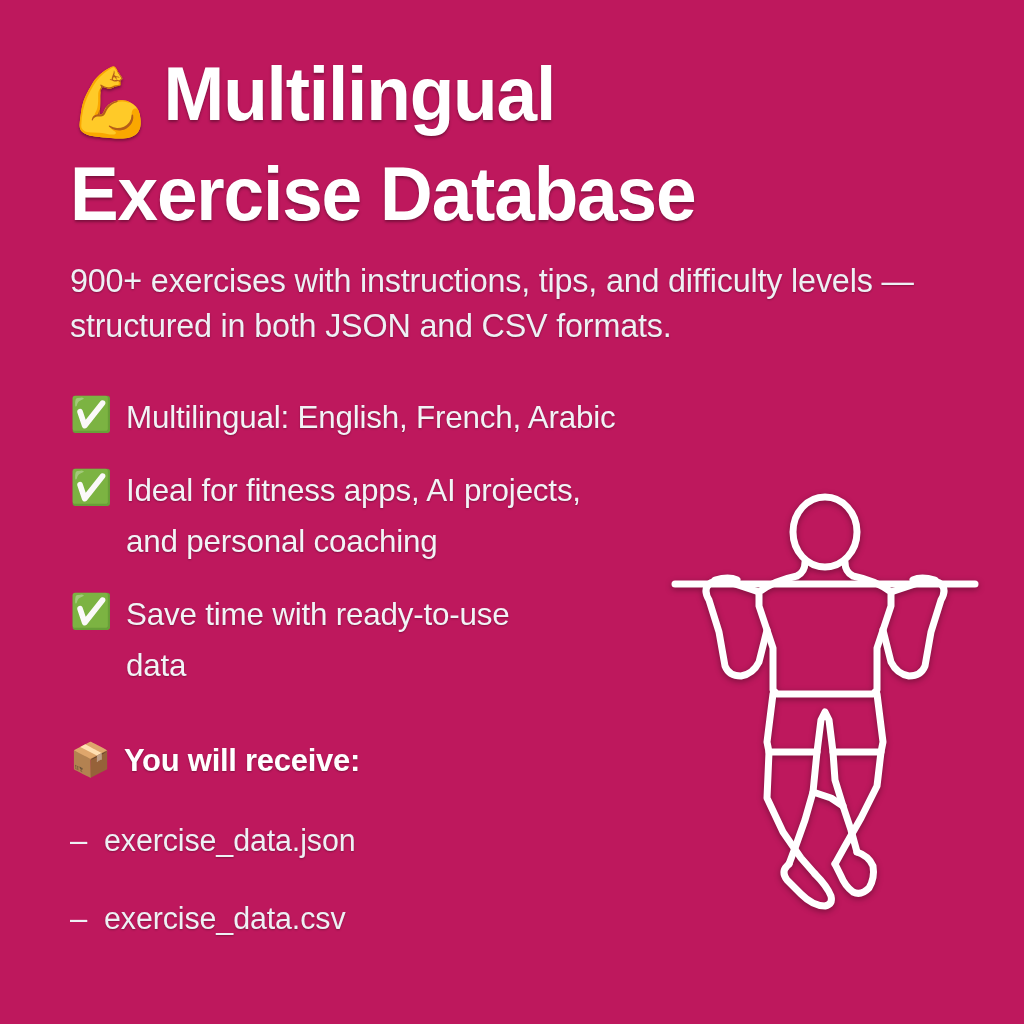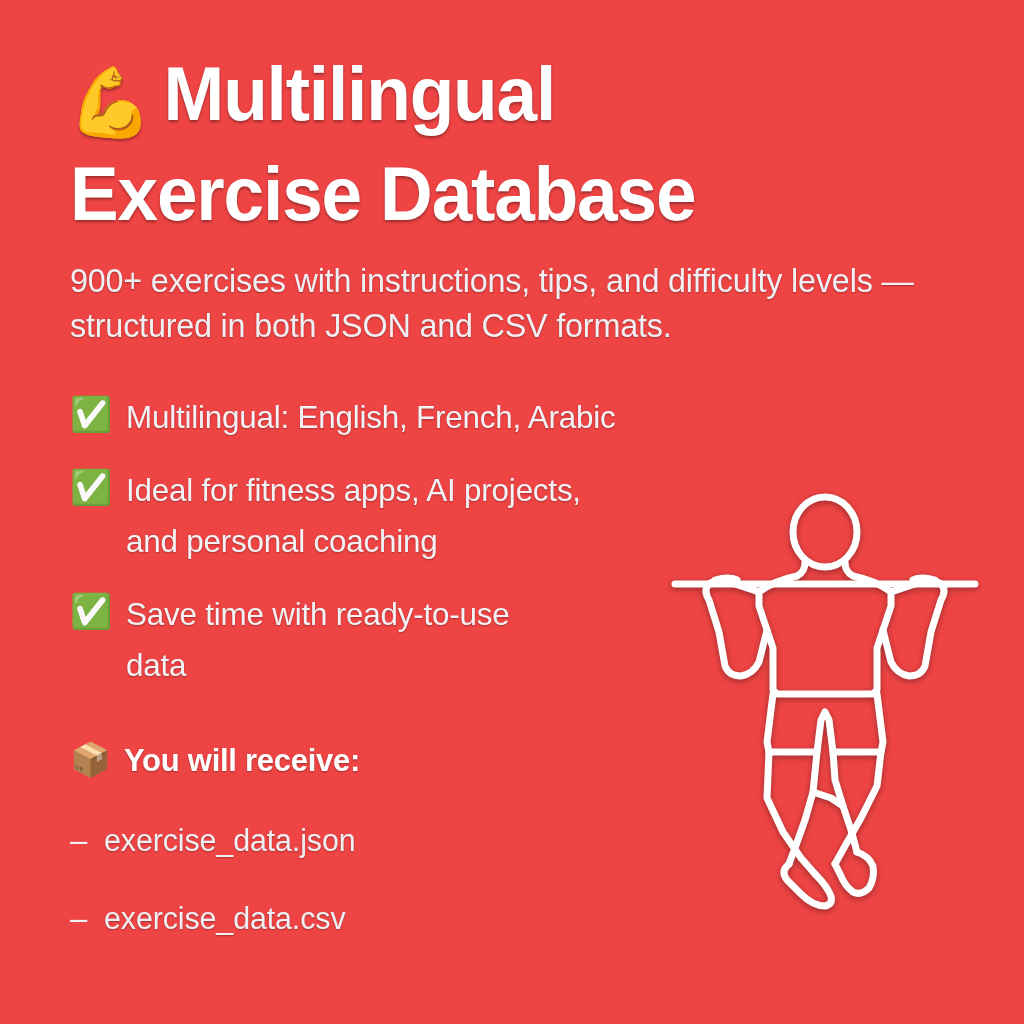"💪 Multilingual" #poster { background: #ef4444 -> #be185d }
